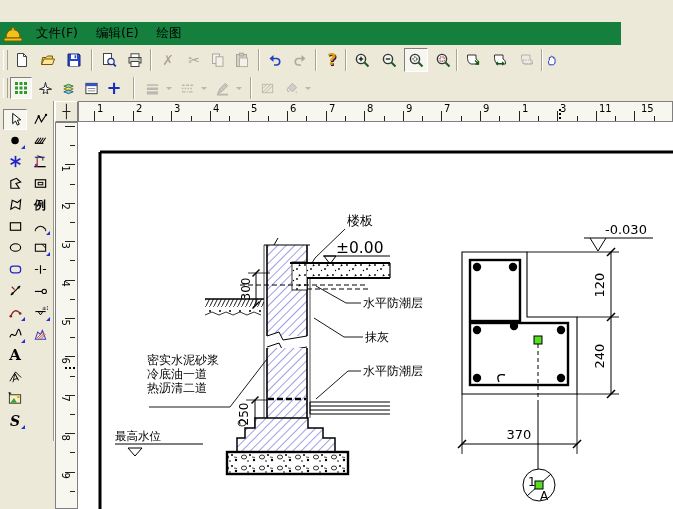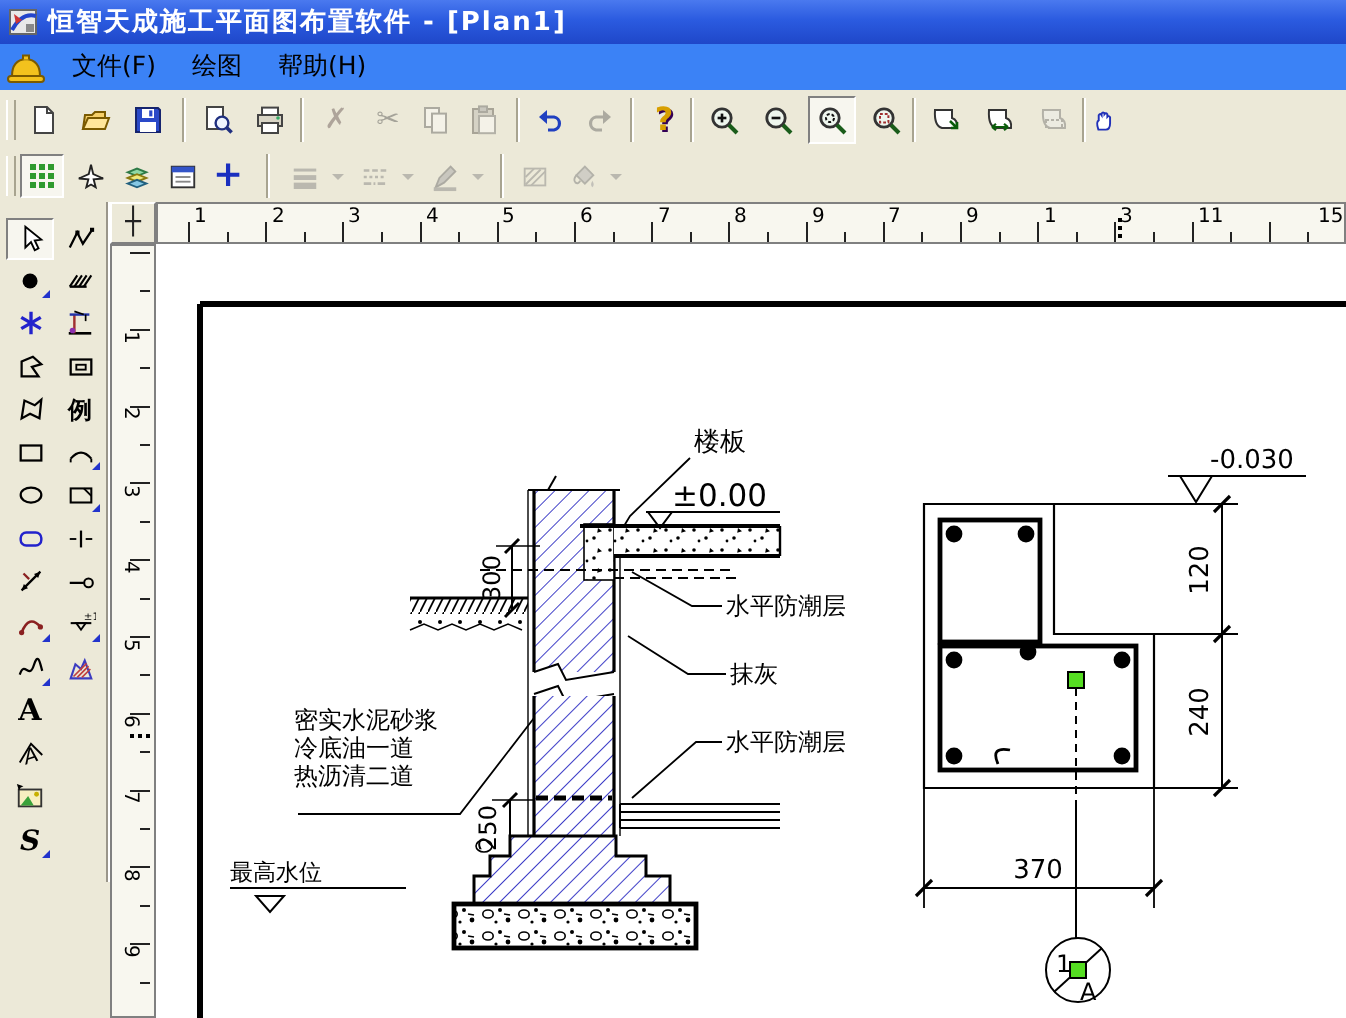"恒智天成施工平面图布置软件 - [Plan1]" div.titlebar { html: <div> <svg> <rect></rect> <path></path> <path></path> <rect></rect> </svg> <span>恒智天成施工平面图布置软件 - [Plan1]</span> </div> -> none }
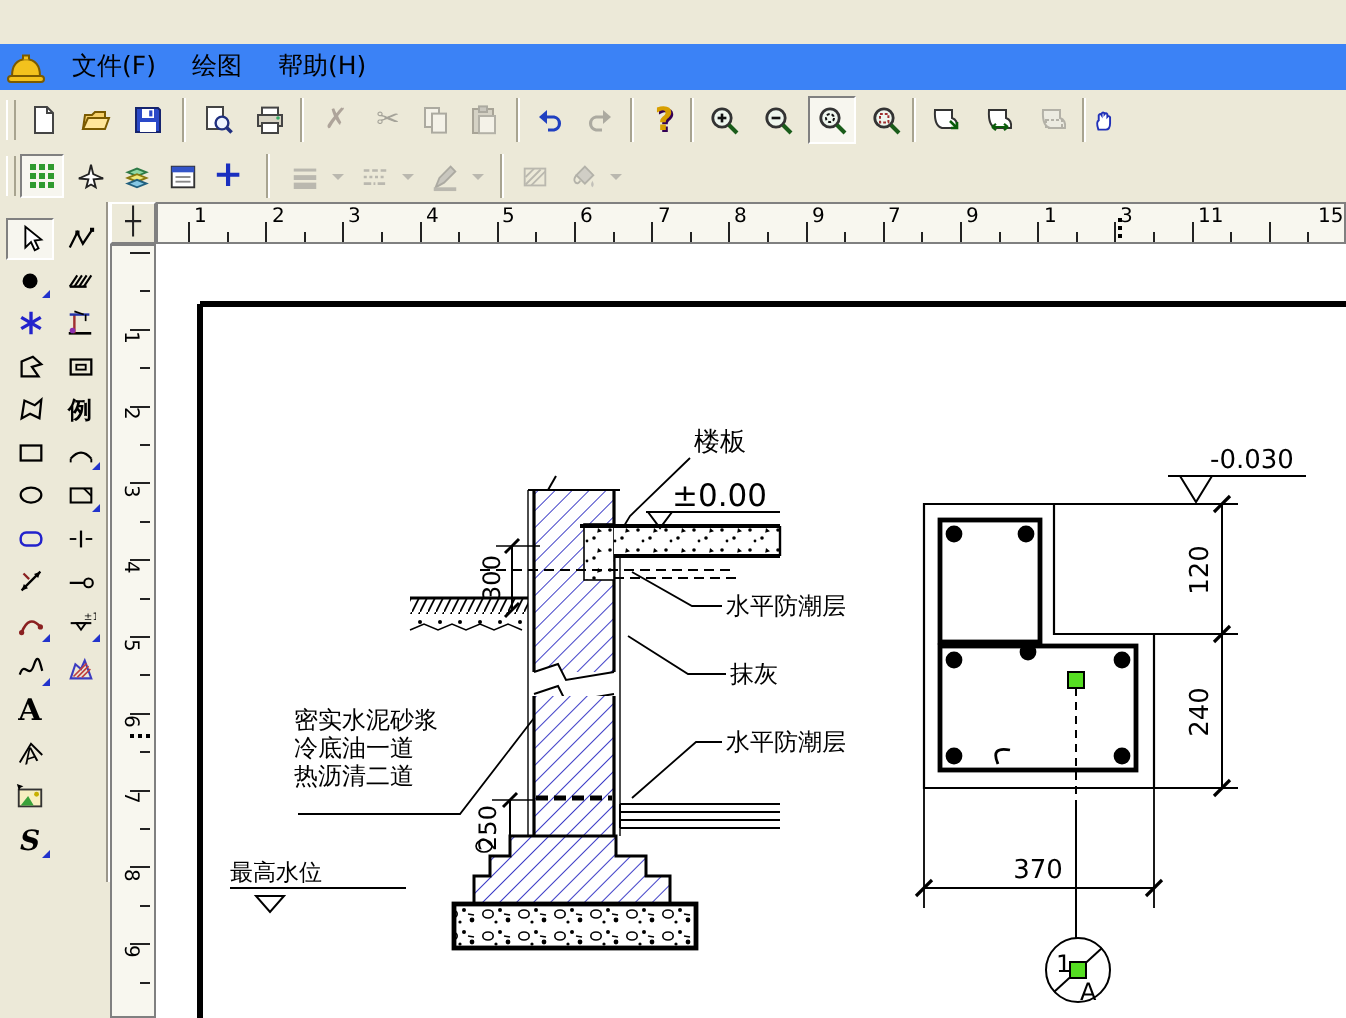"文件(F)" .menubar { background: #3b82f6 -> #15803d; width: 673px -> 621px }
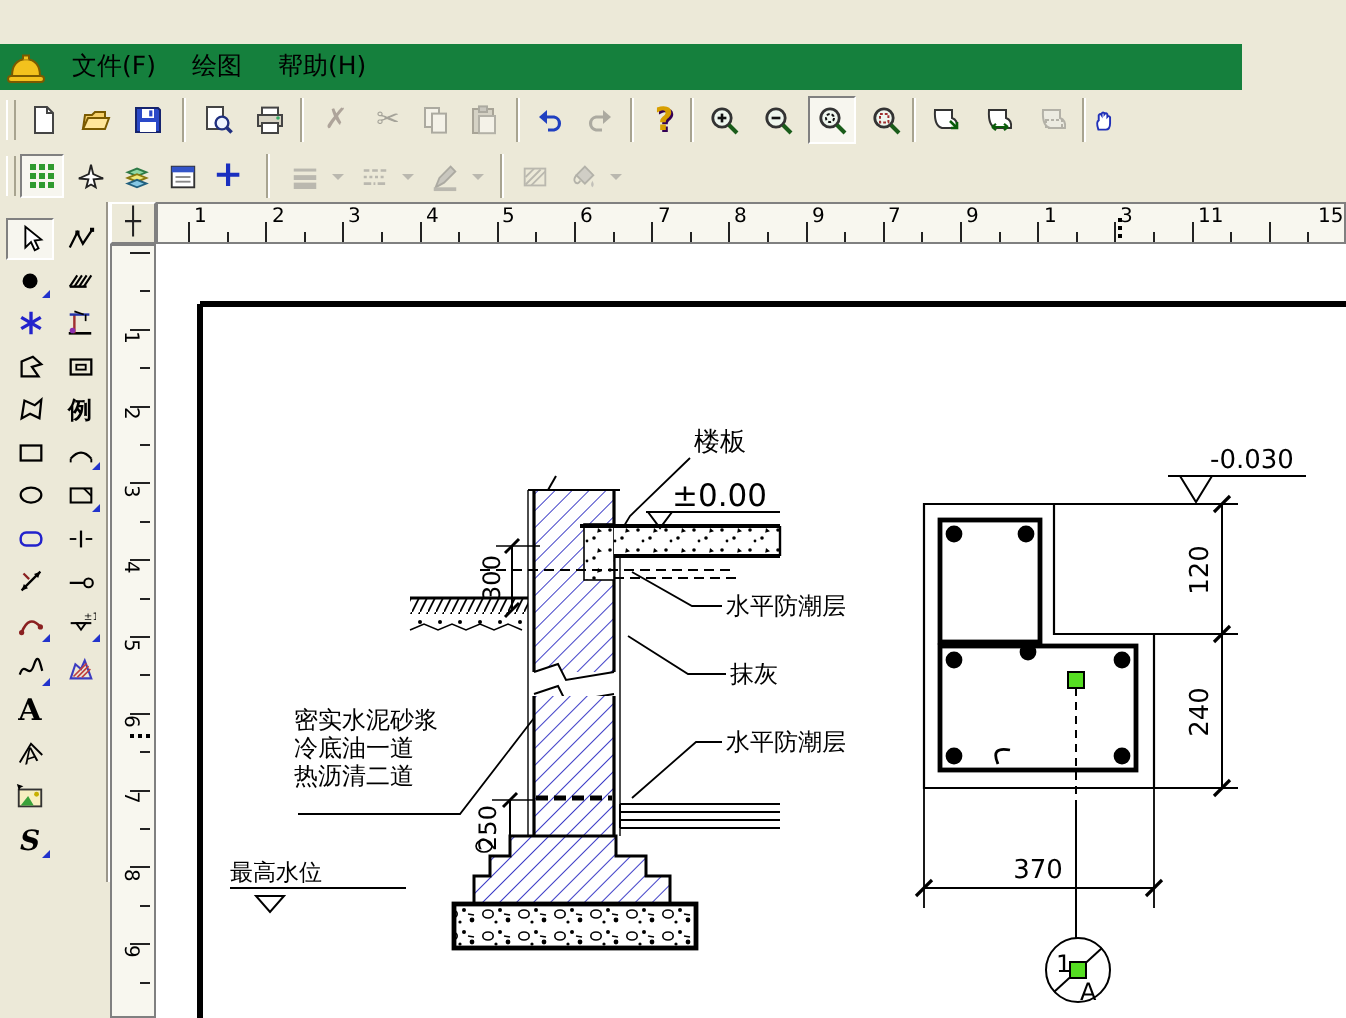"编辑(E)" span.mitem { html: none -> <span>编辑(E)</span> }
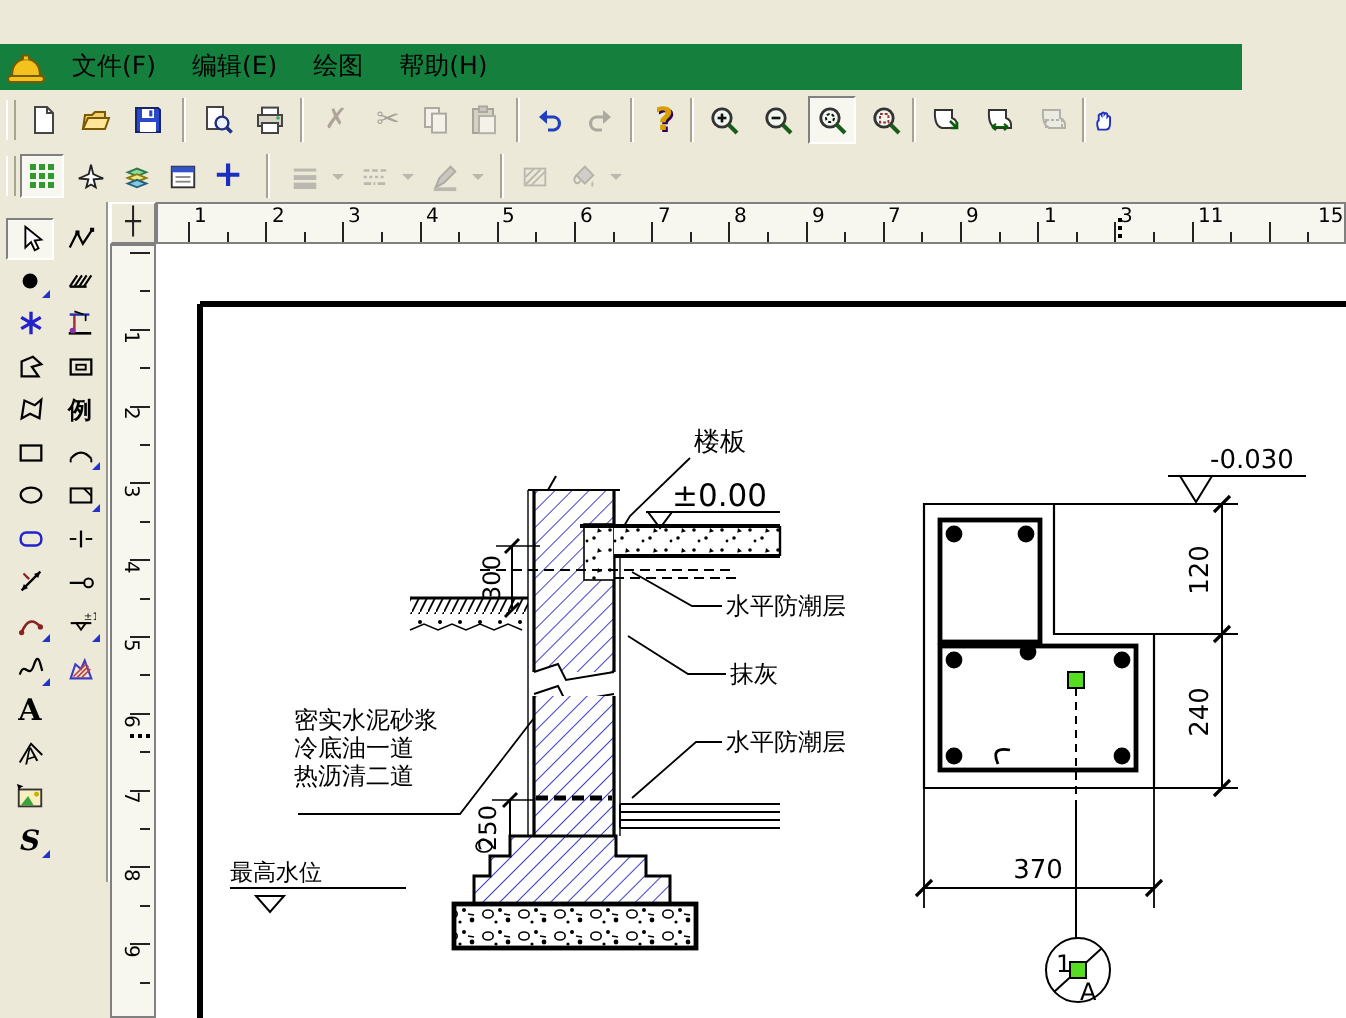"帮助(H)" span.mitem { html: <span>帮助(H)</span> -> none }
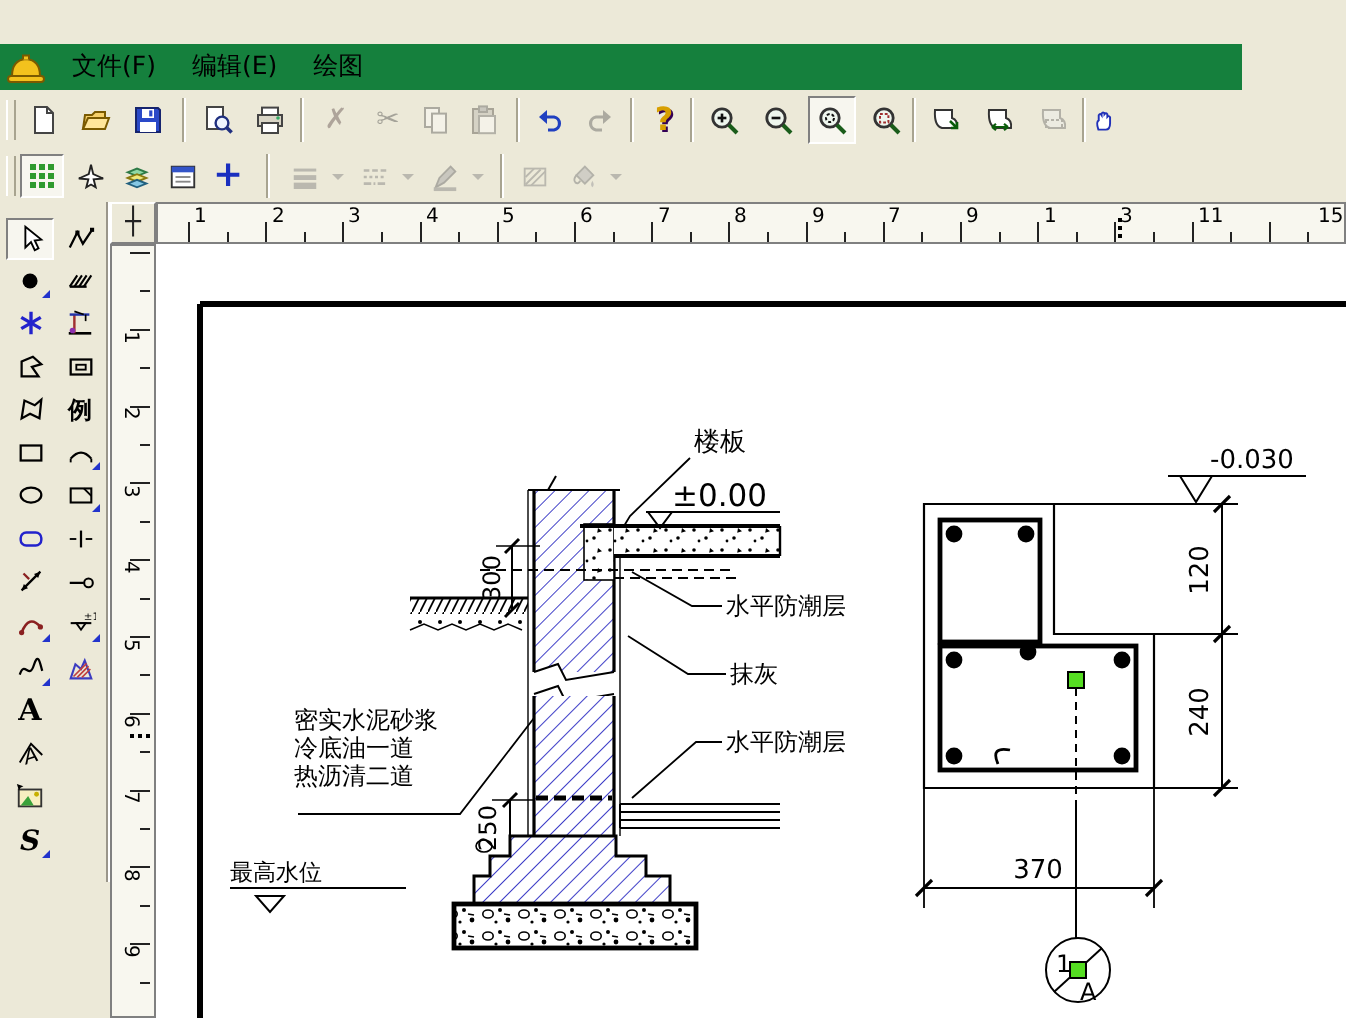"15" span.hn { left: 580px -> 562px }
